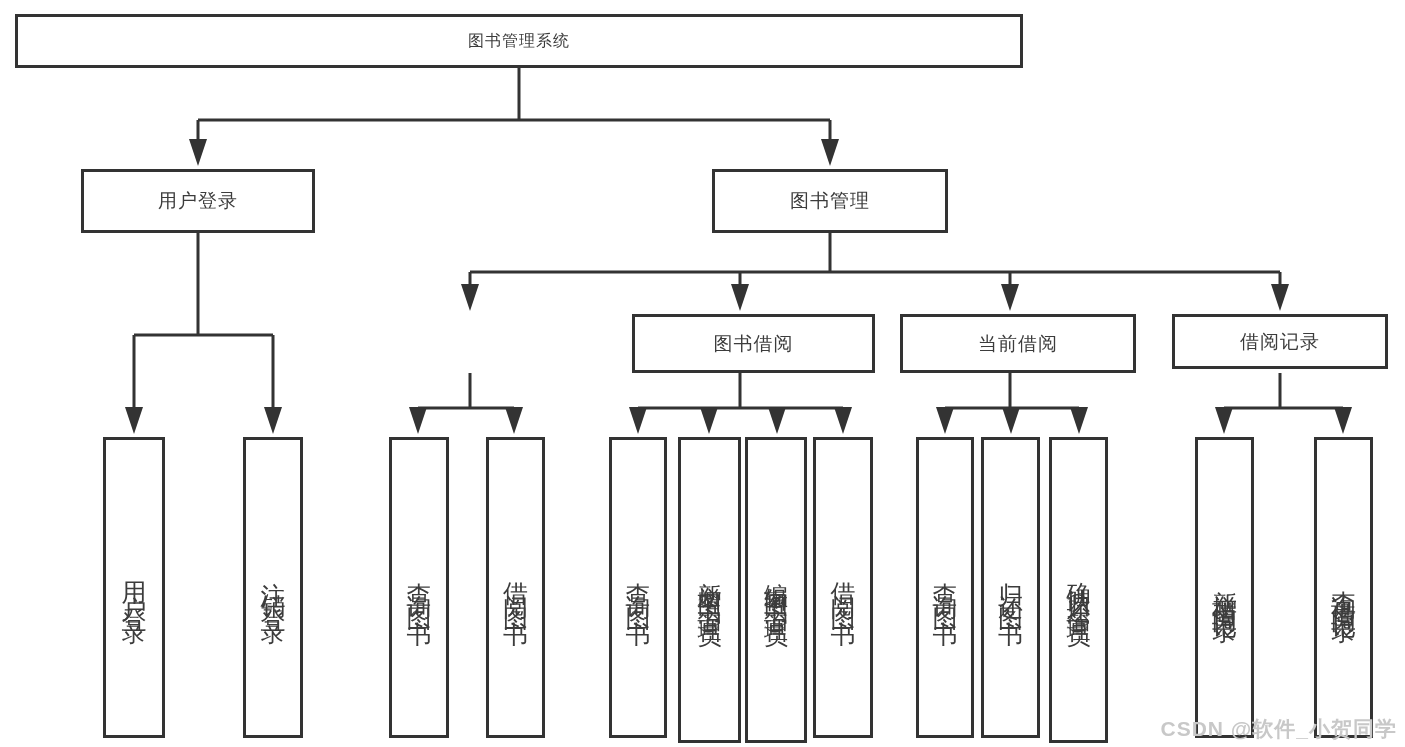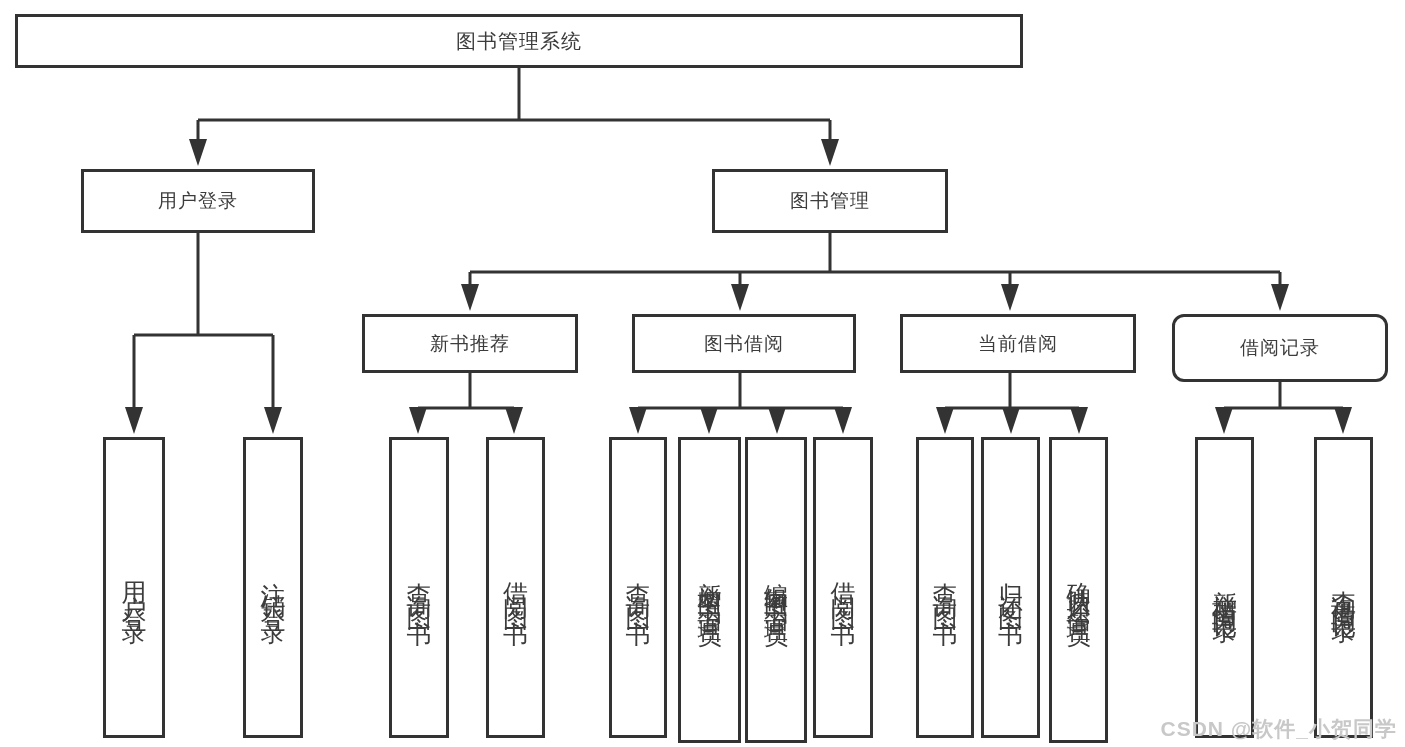"图书管理系统" .root .hlbl { font-size: 20px -> 16px }
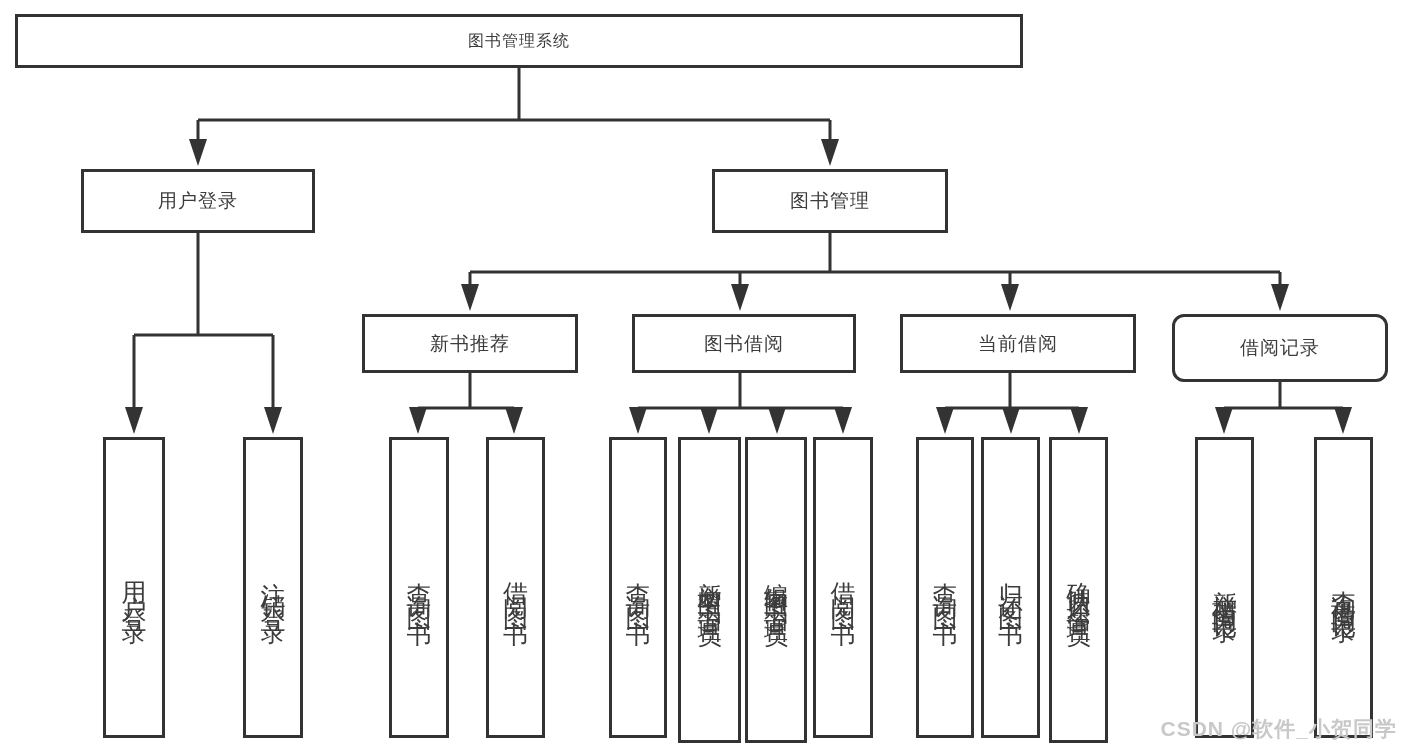"新书推荐" div.box { html: <div> <span>新书推荐</span> </div> -> none }
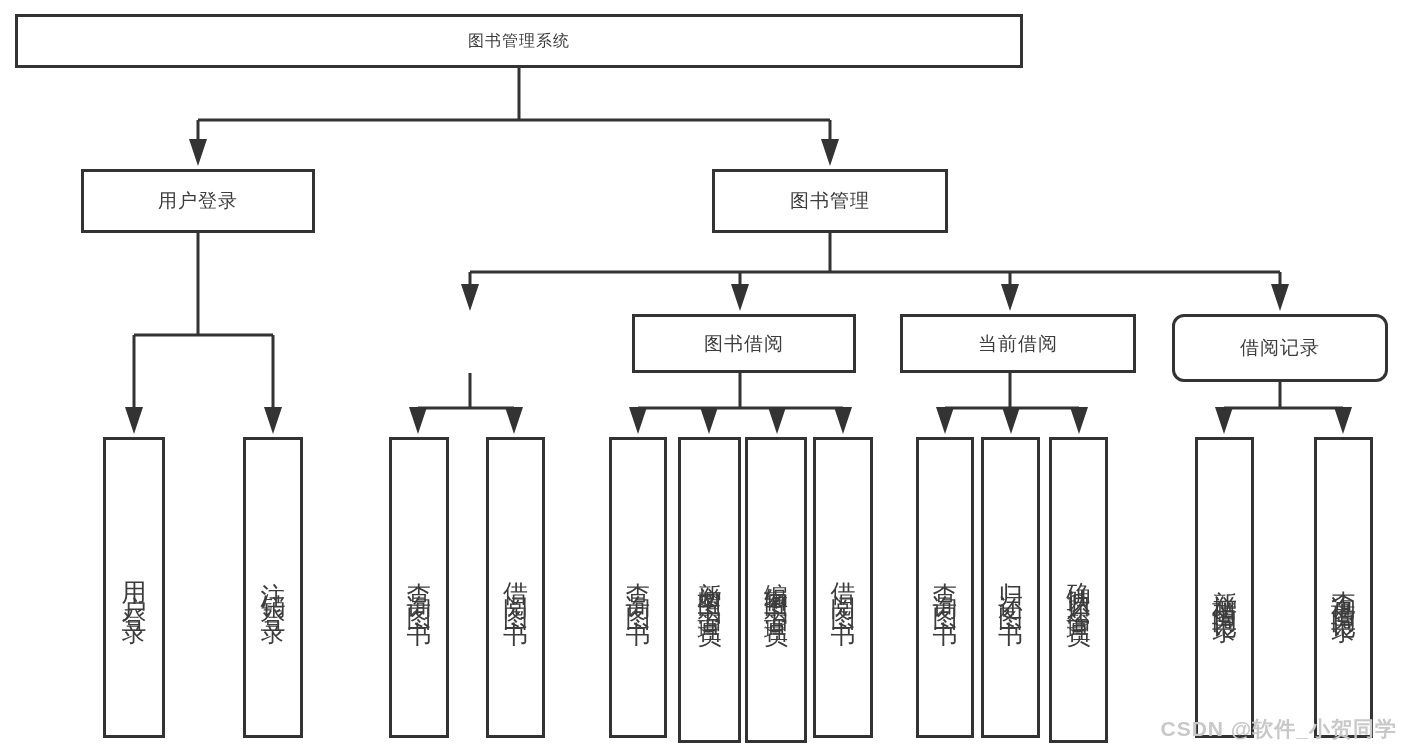"图书借阅" div.box { width: 224px -> 243px }
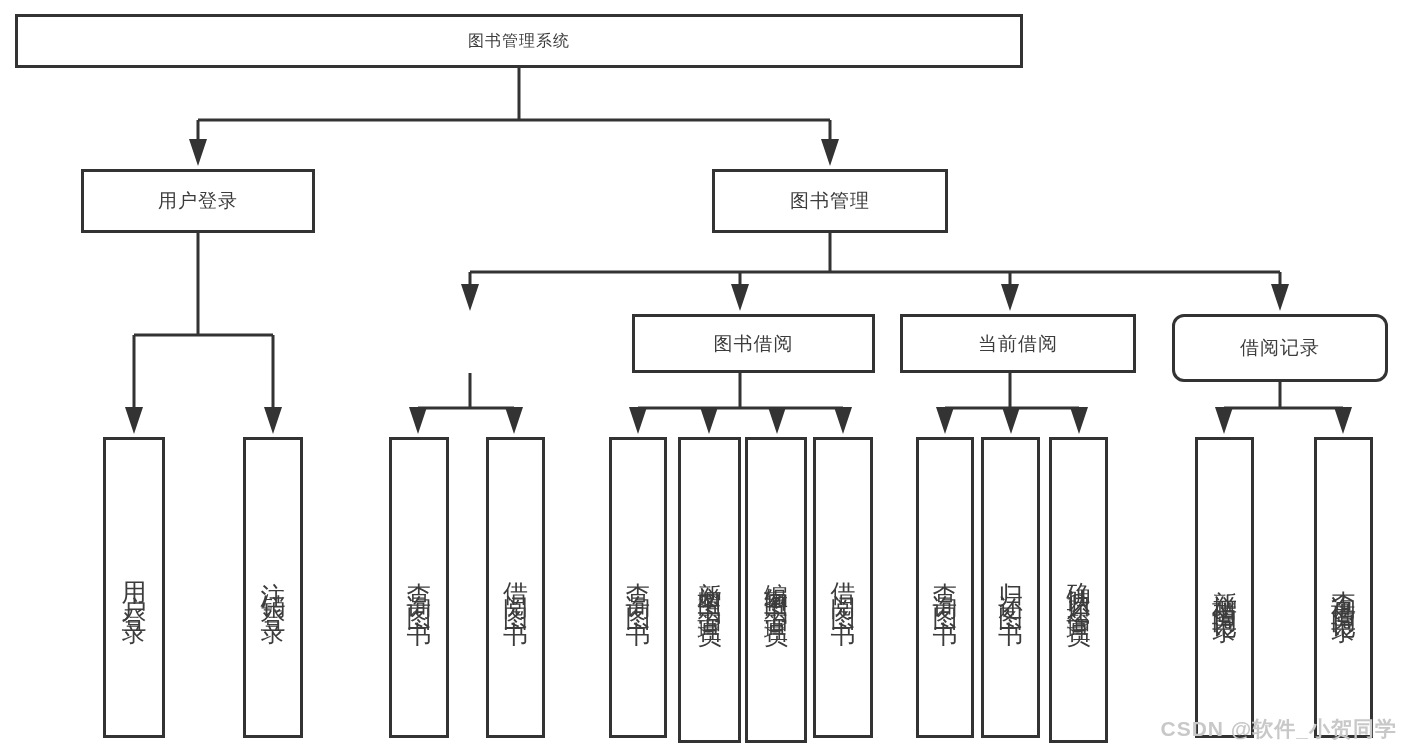"借阅记录" div.box { border-radius: 12px -> none; height: 68px -> 55px }
